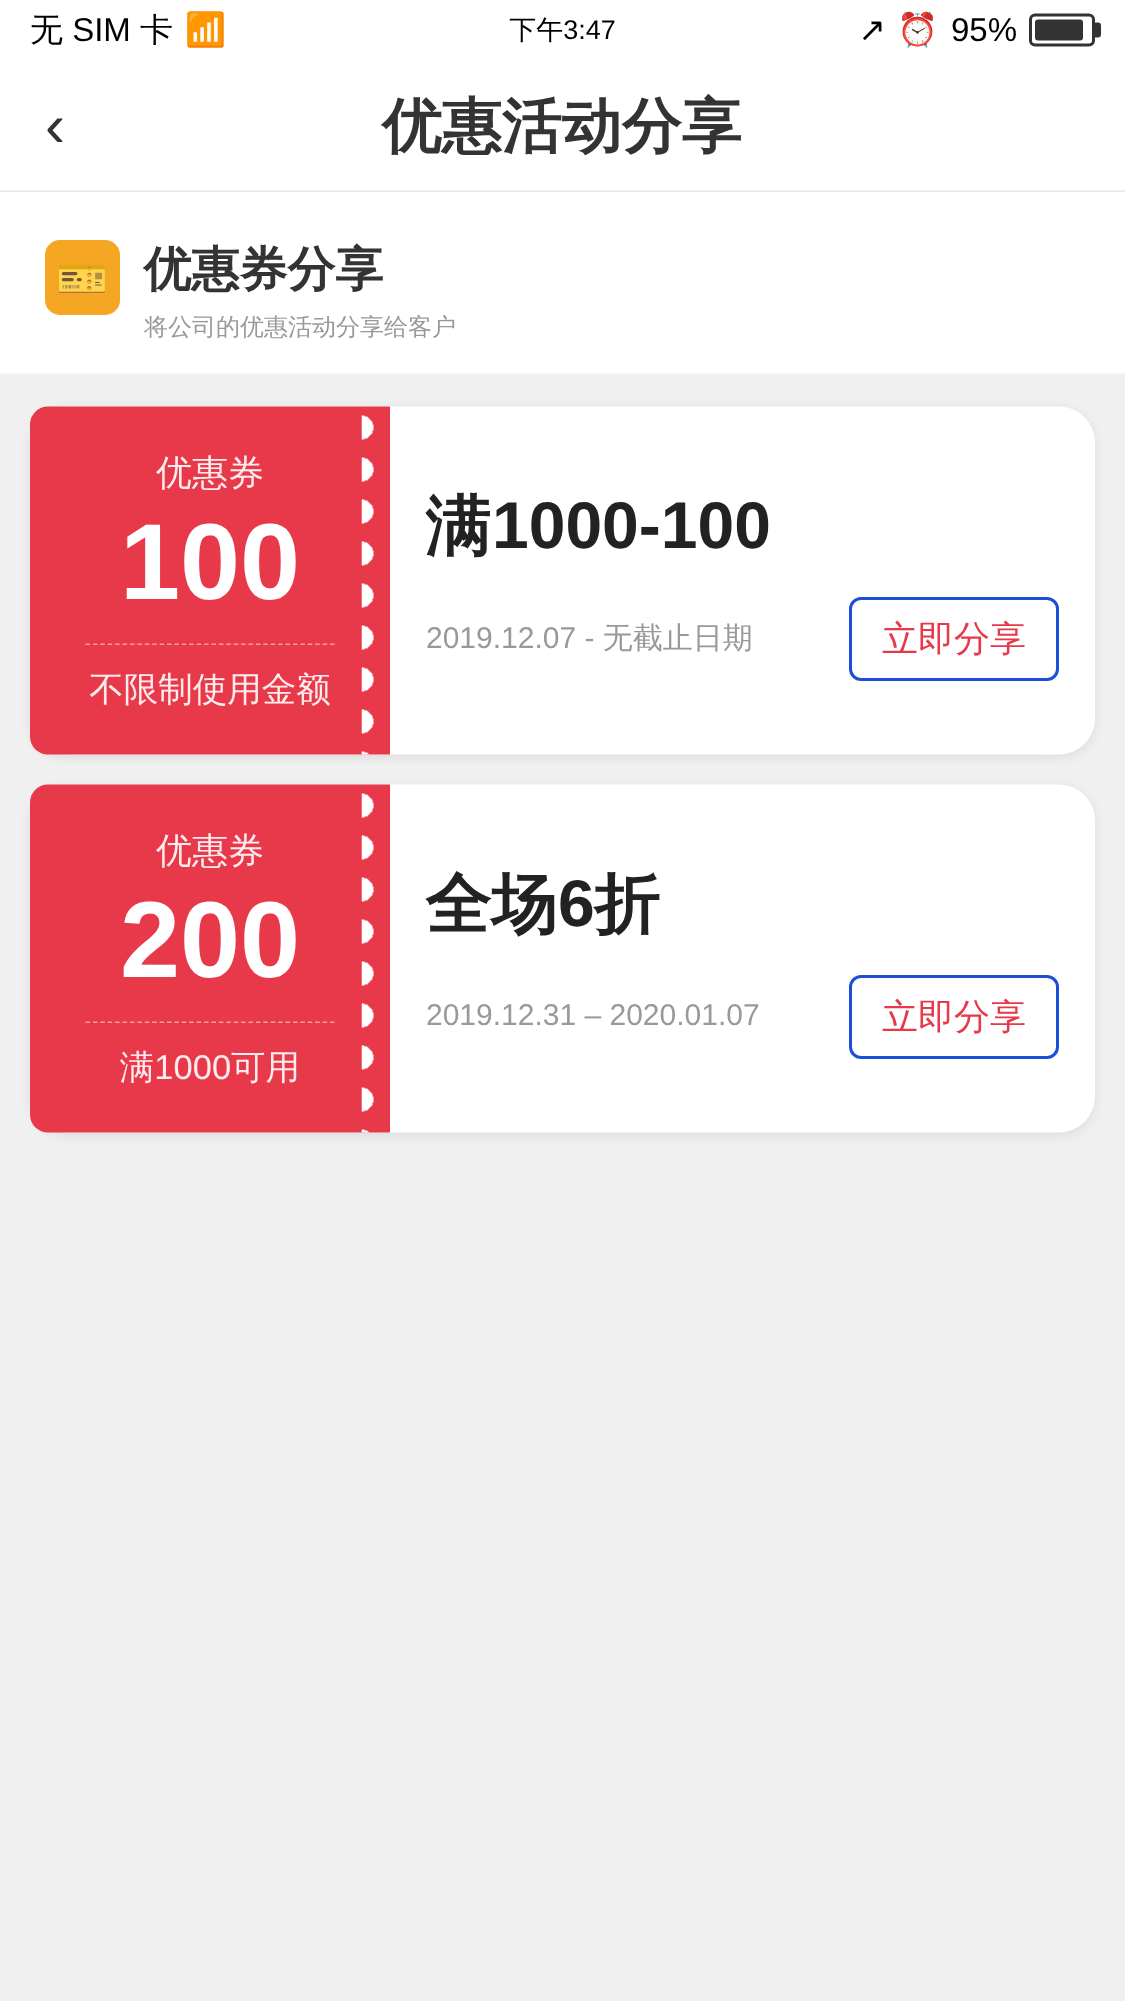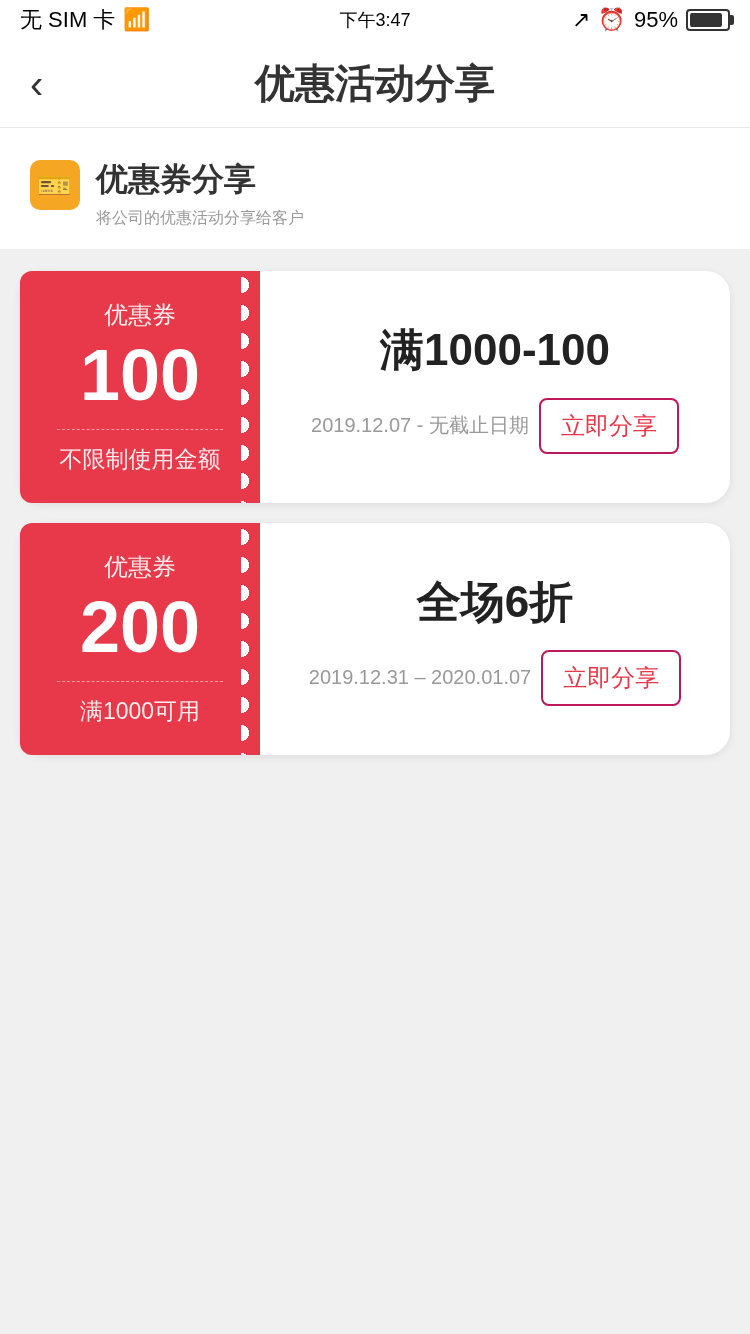"满1000-100" .coupon-right { align-items: center -> none }
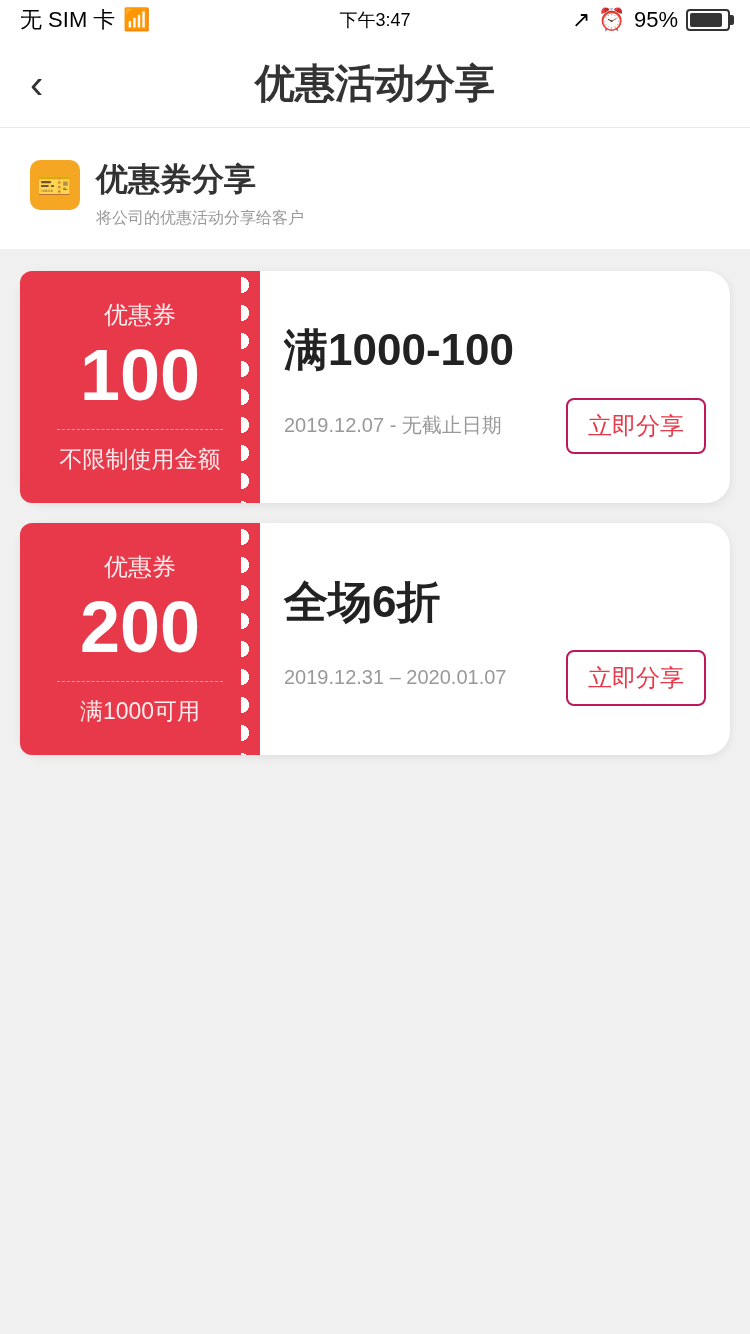"立即分享" .share-btn { border: 2px solid #be185d -> 2px solid #1d4ed8 }
